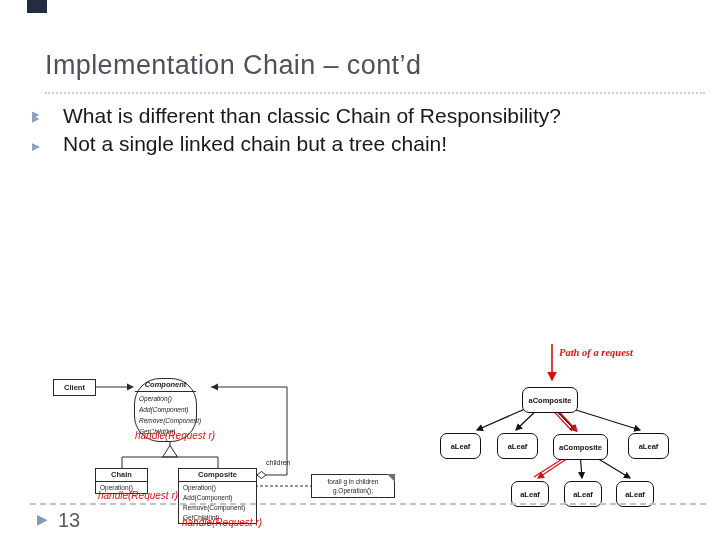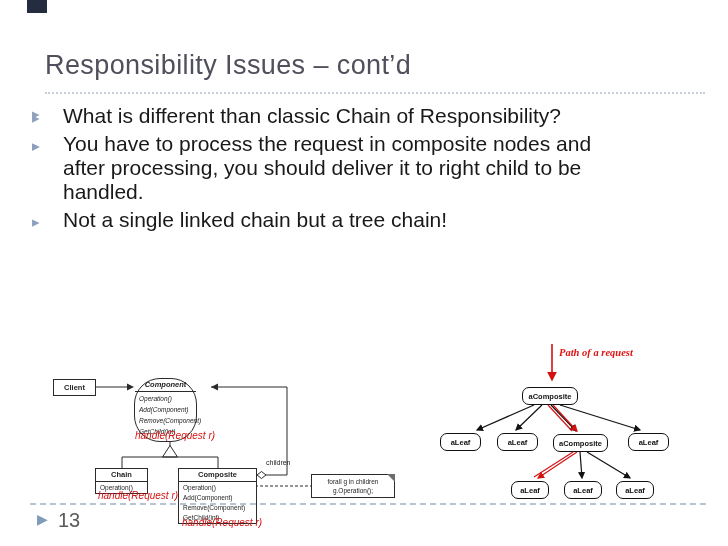"Responsibility Issues – cont’d" div.slide-title { text: Responsibility Issues -> Implementation Chain }
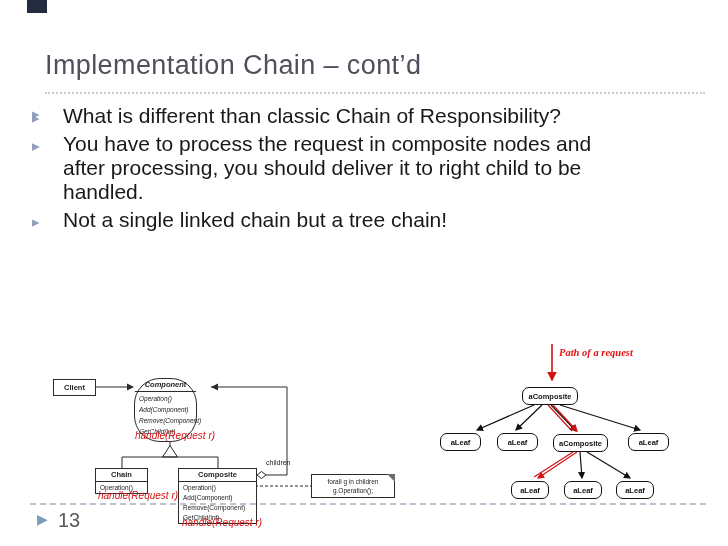"You have to process the" span.btext { html: <span>You have to process the request in composite nodes and after processing, you should deliver it to right child to be handled.</span> -> none }
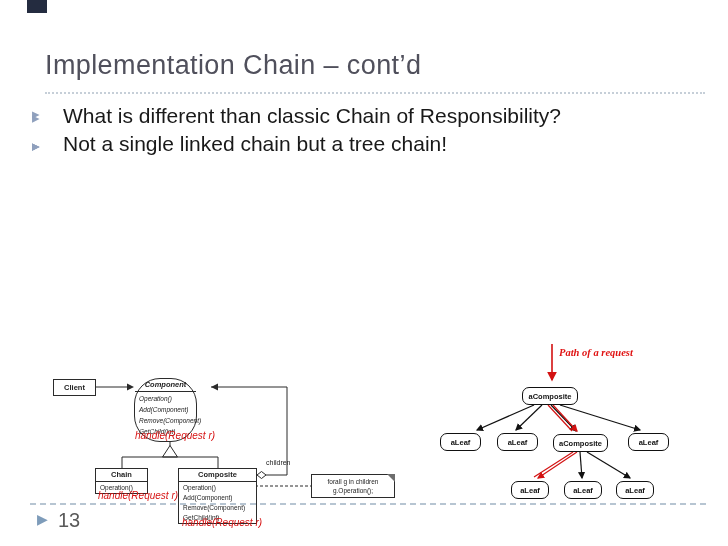"aComposite" .tnode { height: 18px -> 26px }
